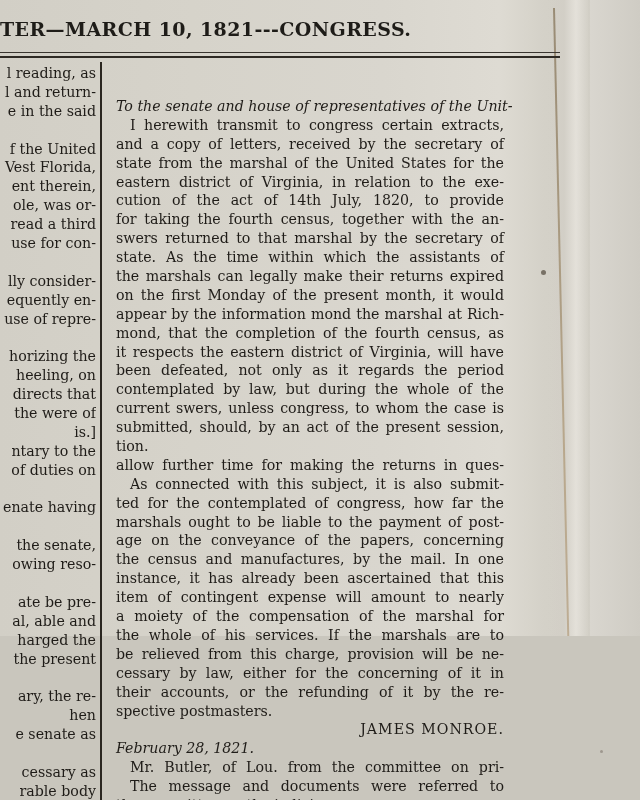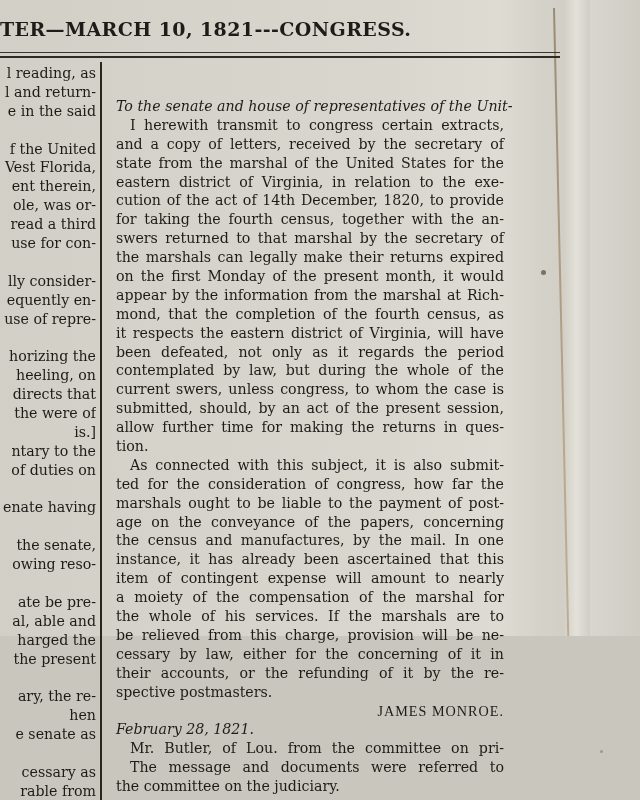"cution of the act of" span.line { text: December -> July }
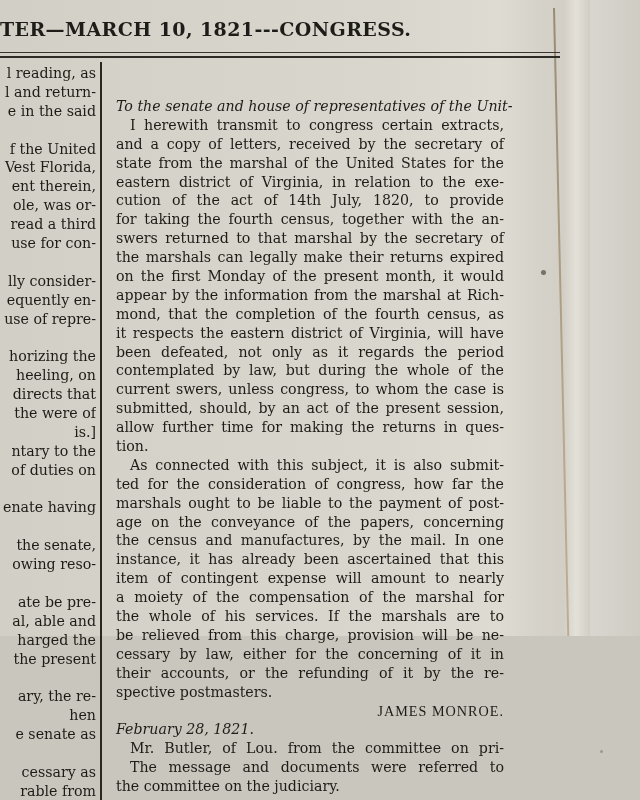"state. As the time within" span.line { html: none -> <span>state. As the time within which the assistants of</span> }
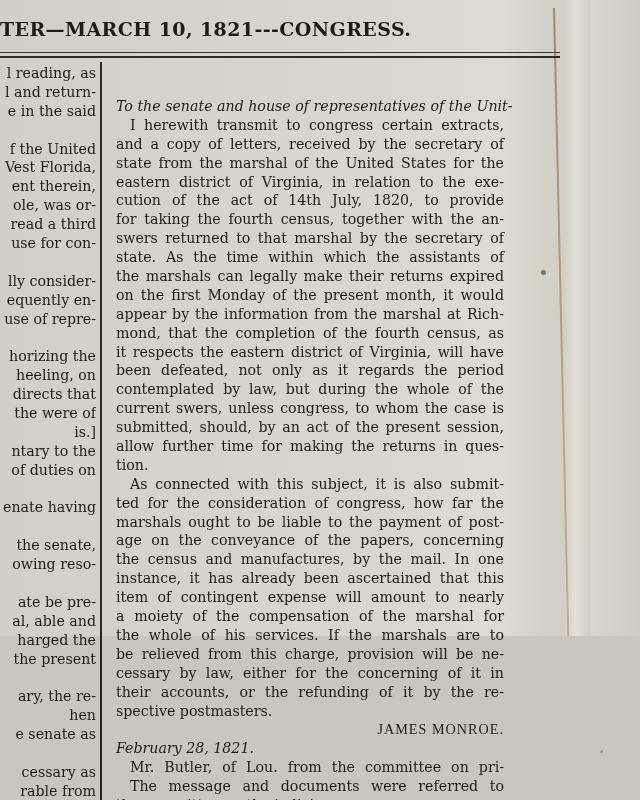"appear by the information from" span.line { text: from -> mond }
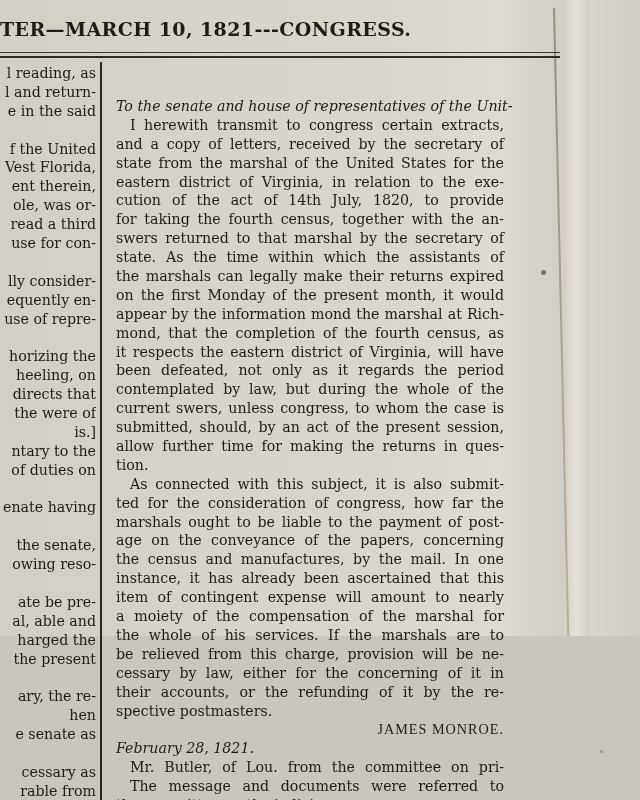"allow further time for making" span.line { order: before "tion." -> after "tion." }
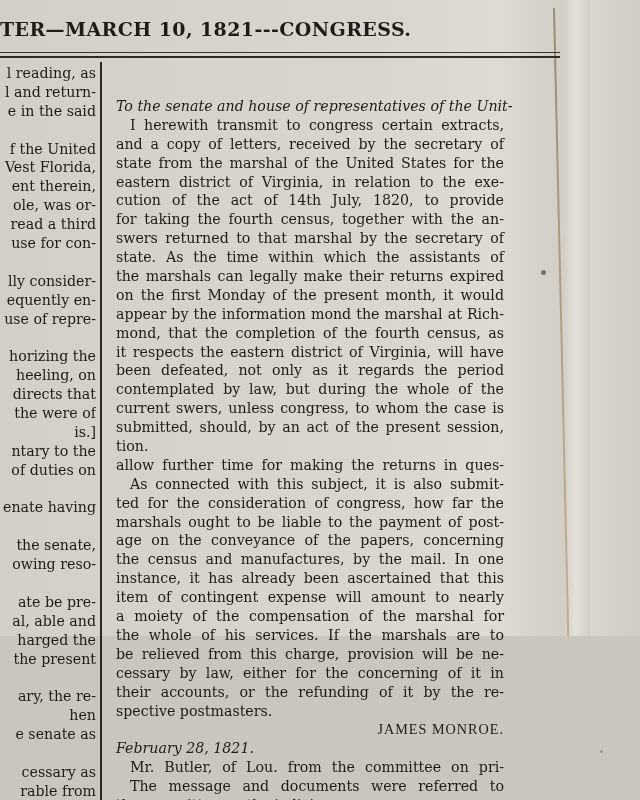"ted for the consideration of" span.line { text: consideration -> contemplated }
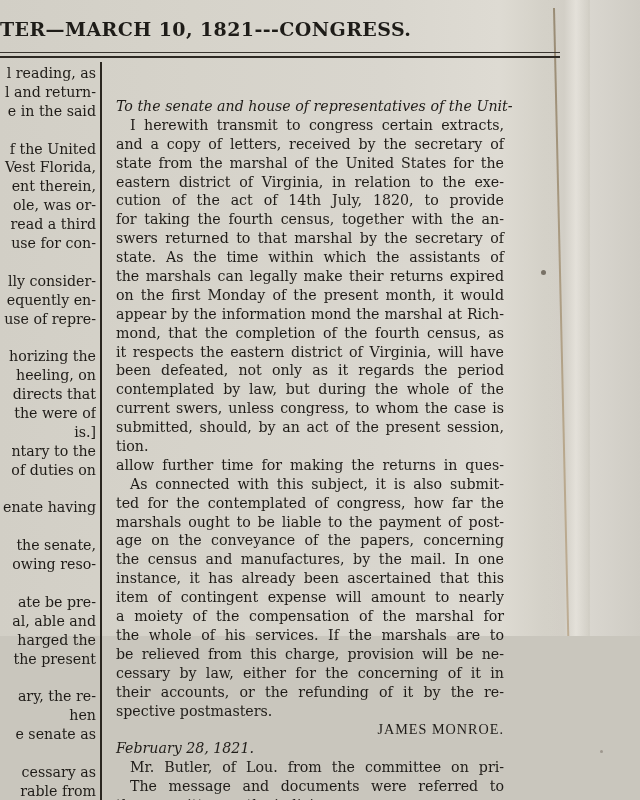"JAMES MONROE." .col-main .line.right { font-family: Liberation Serif, serif -> none }
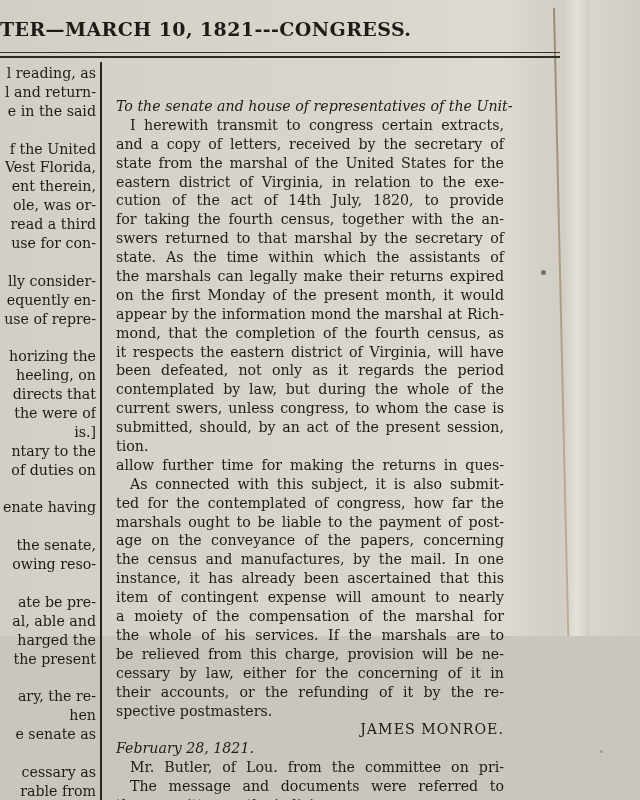"rable from" span.line { text: from -> body }
